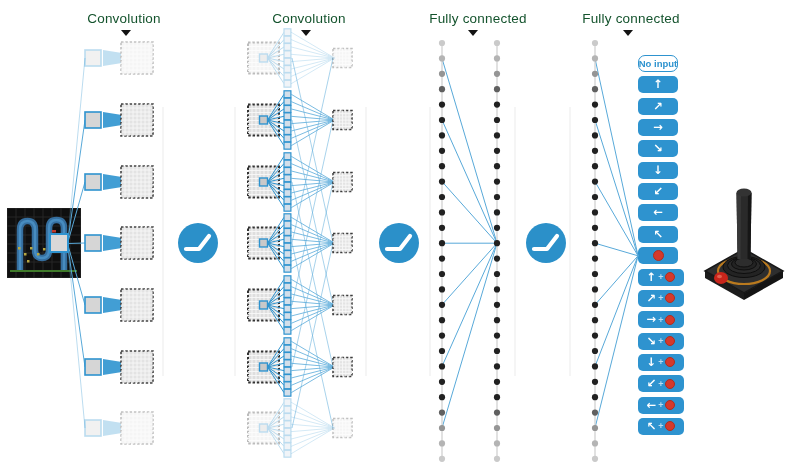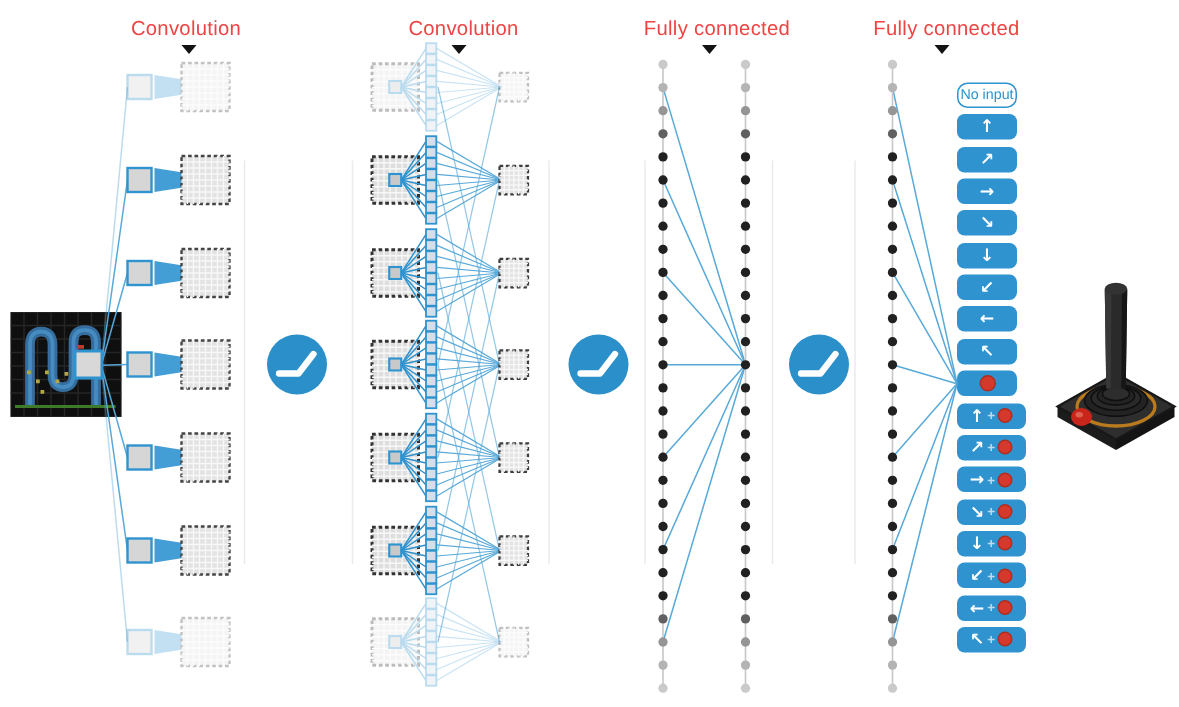"Convolution" .hdr { color: #ef4444 -> #14532d }
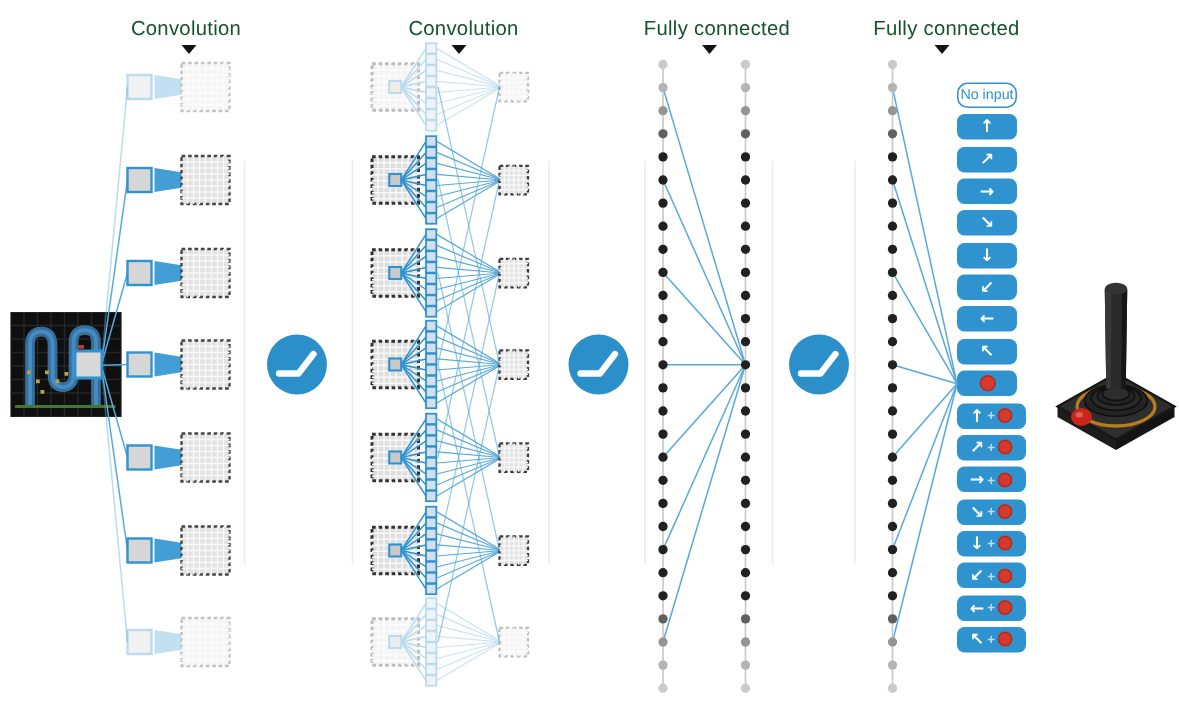"No input" div.act { font-weight: none -> bold }
